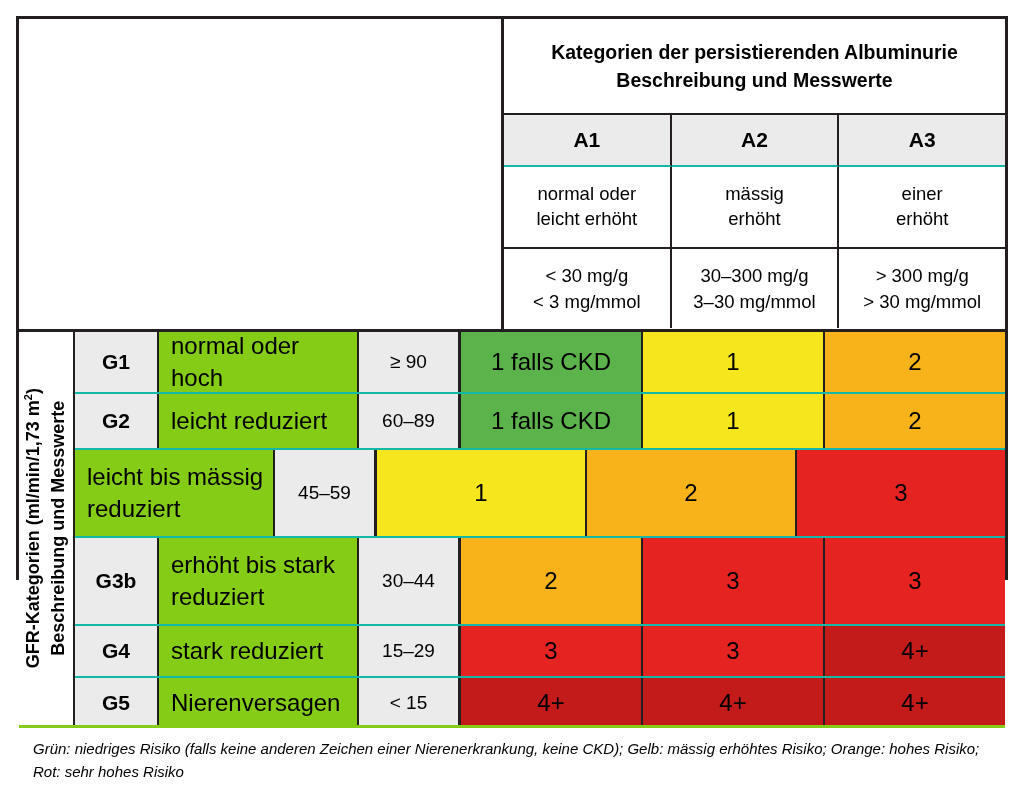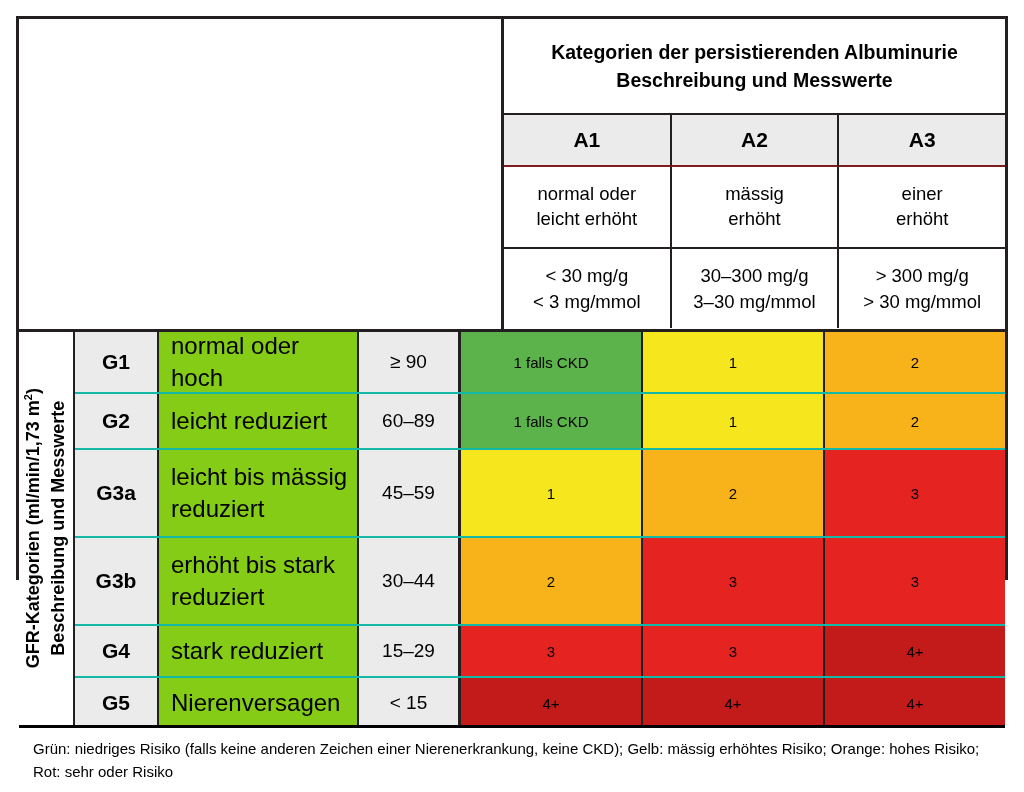"A1" .alb-row.codes .alb-cell { border-bottom: 2px solid #7f1d1d -> 2px solid #14b8a6 }
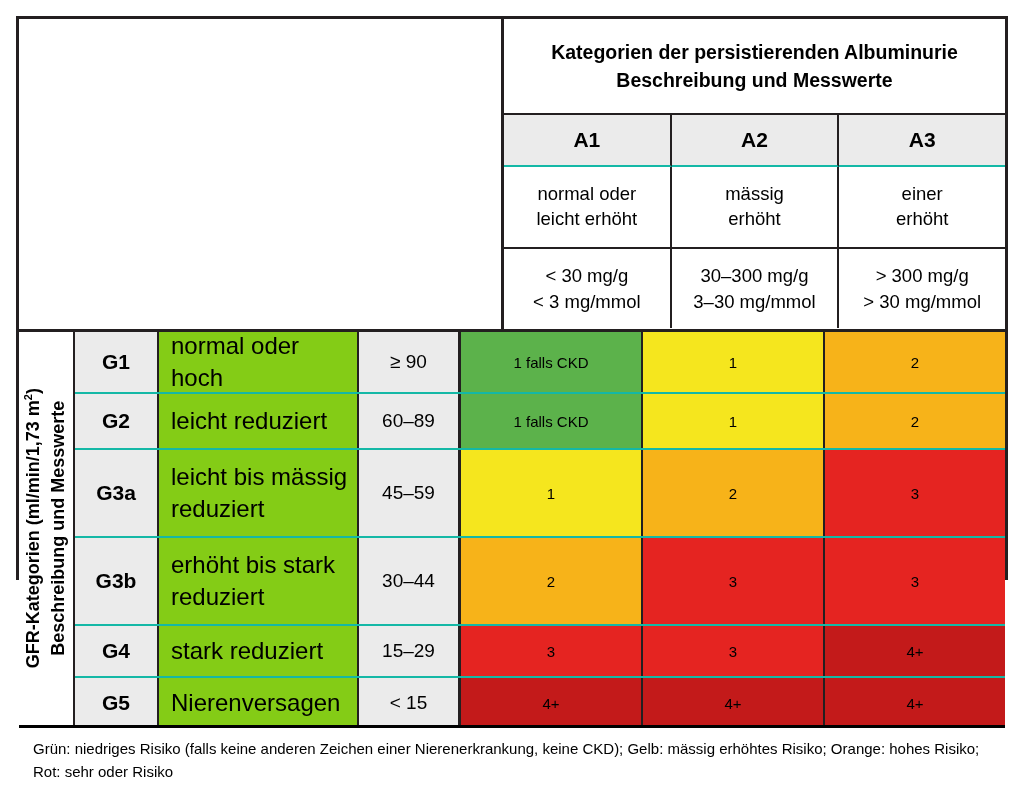"1 falls CKD" .c-risk { font-size: 15px -> 24px }
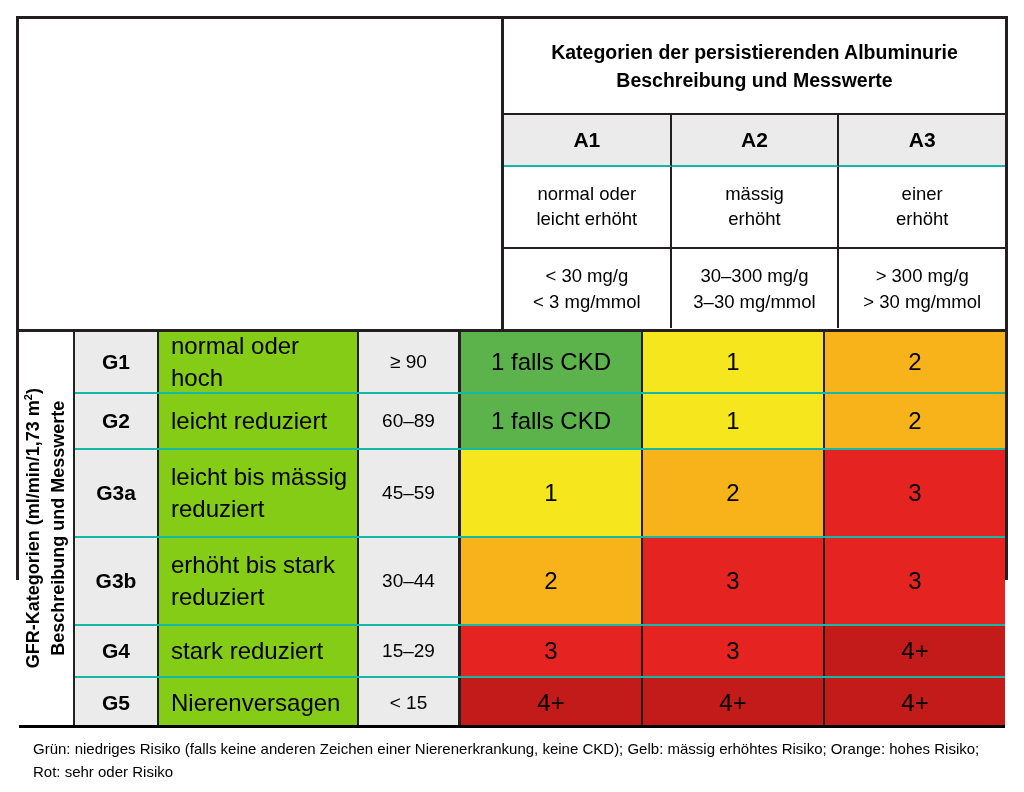"G3a" div.c-code { html: <div>G3a</div> -> none }
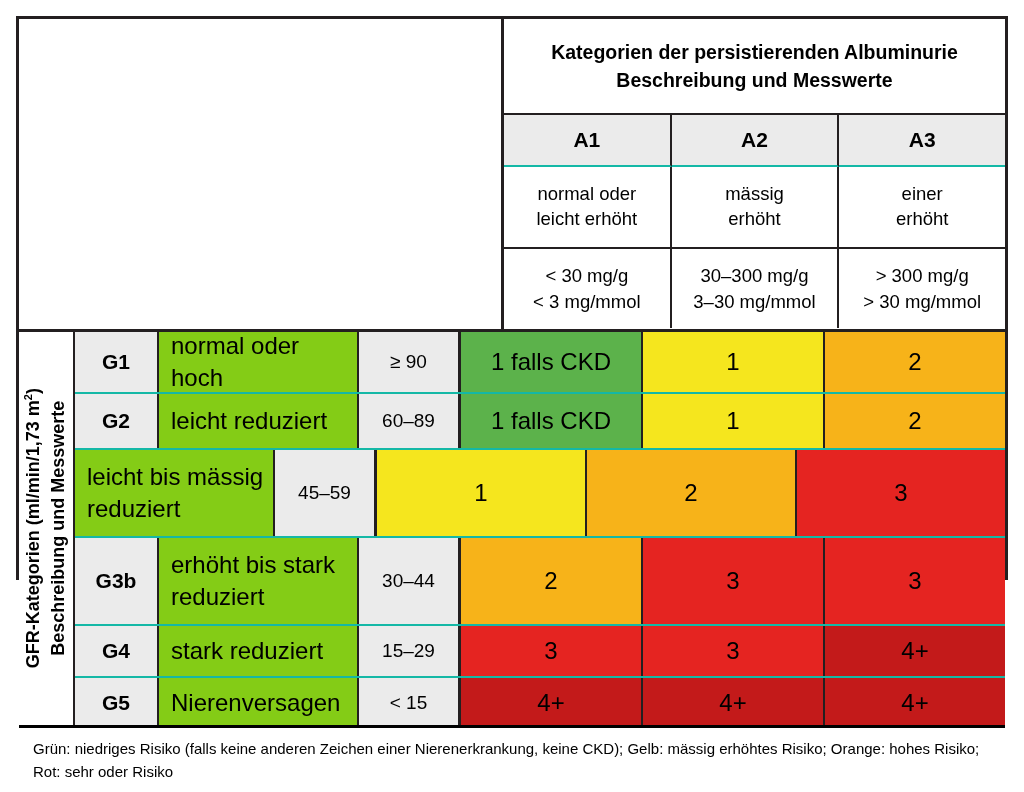"Grün: niedriges Risiko (falls keine" .footnote { border-top: 3px solid #000000 -> 3px solid #84cc16; font-style: none -> italic }
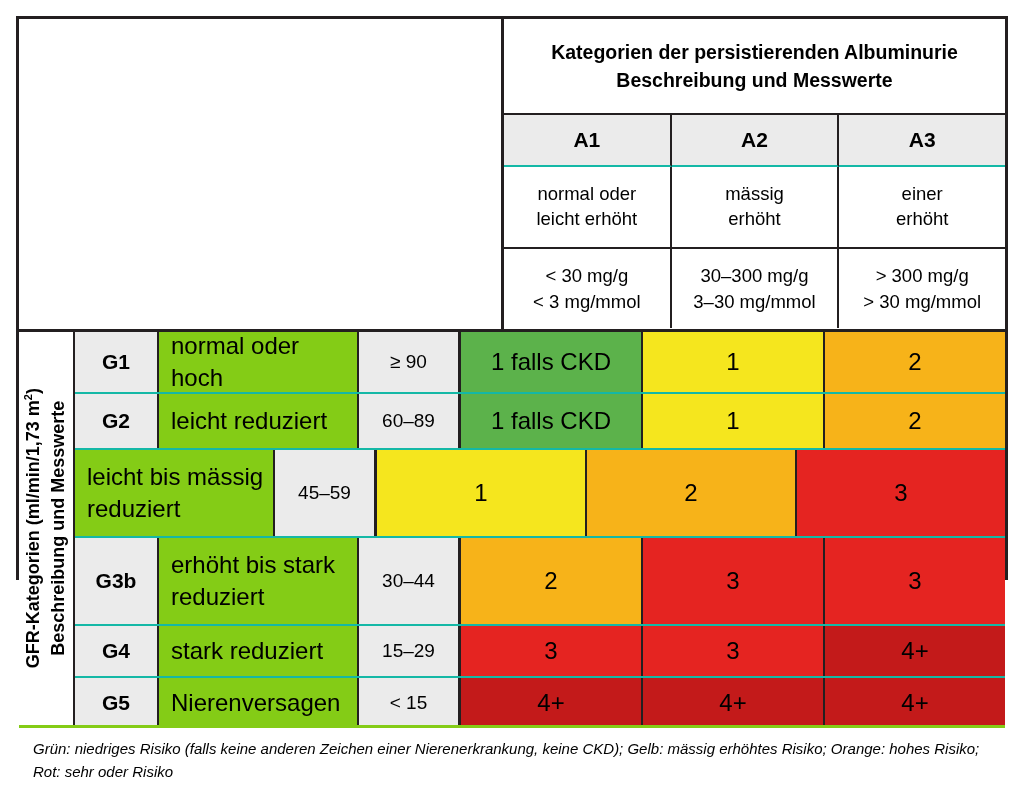"Rot: sehr oder Risiko" div { text: oder -> hohes }
